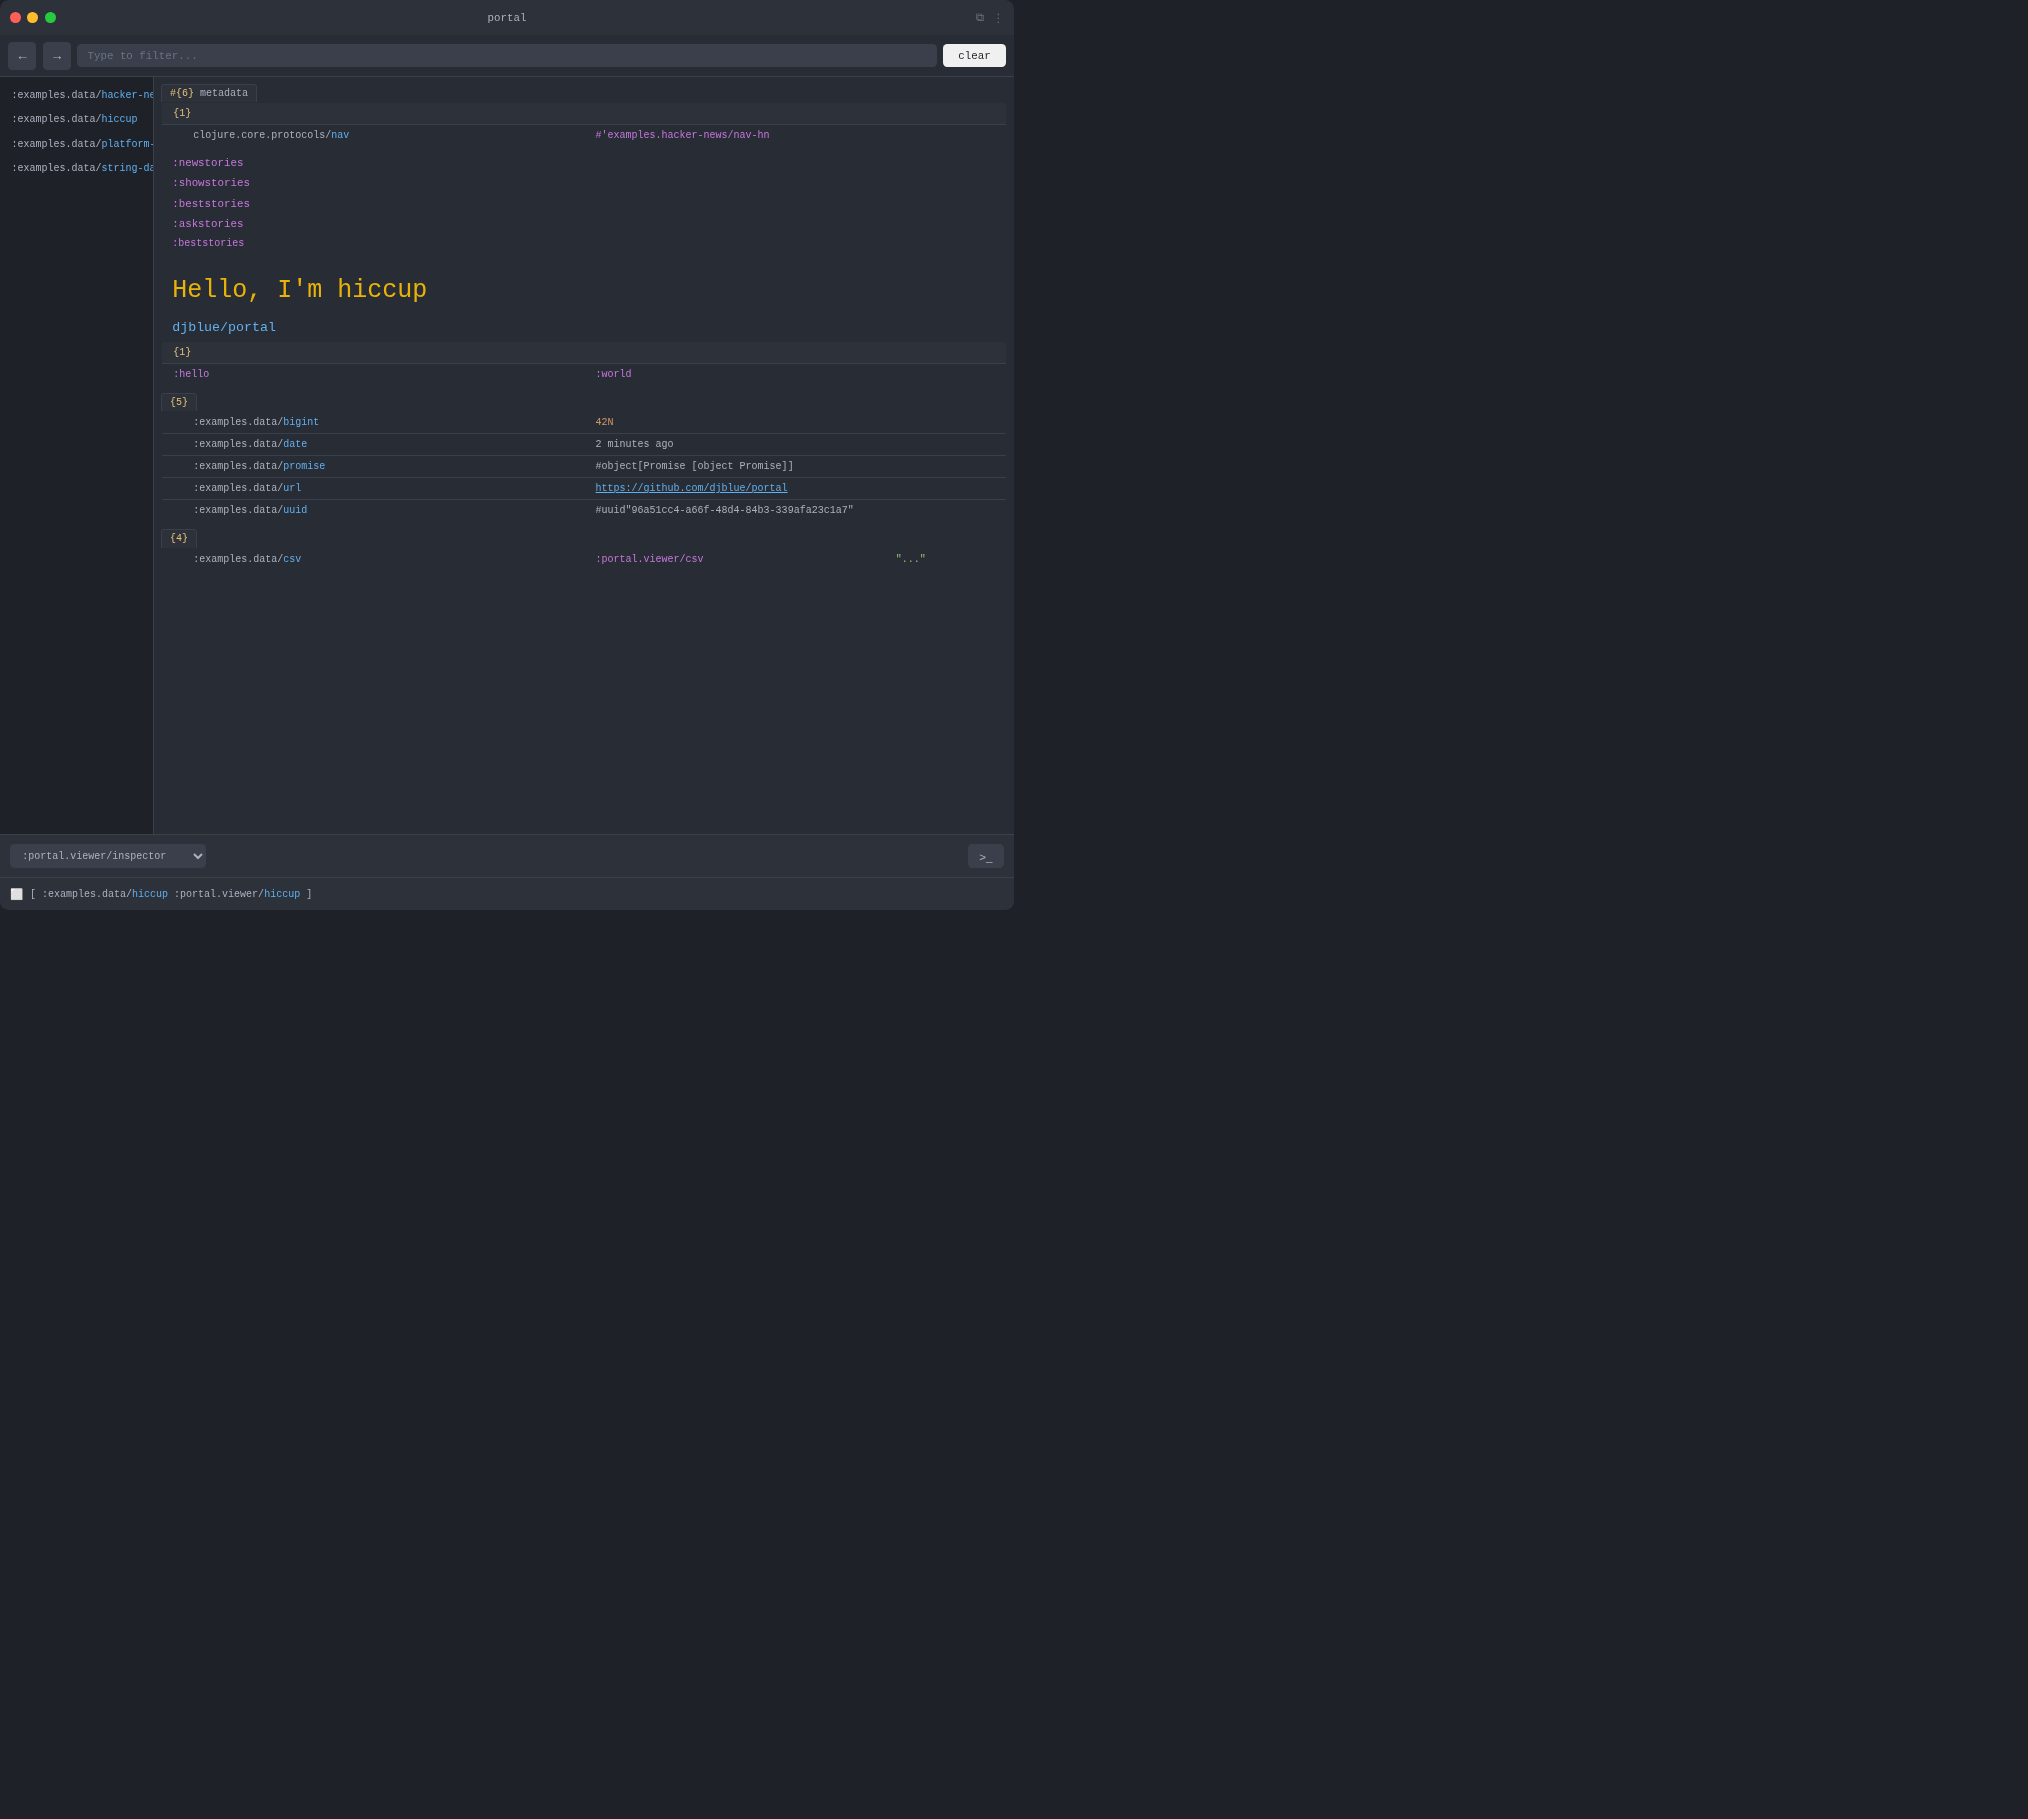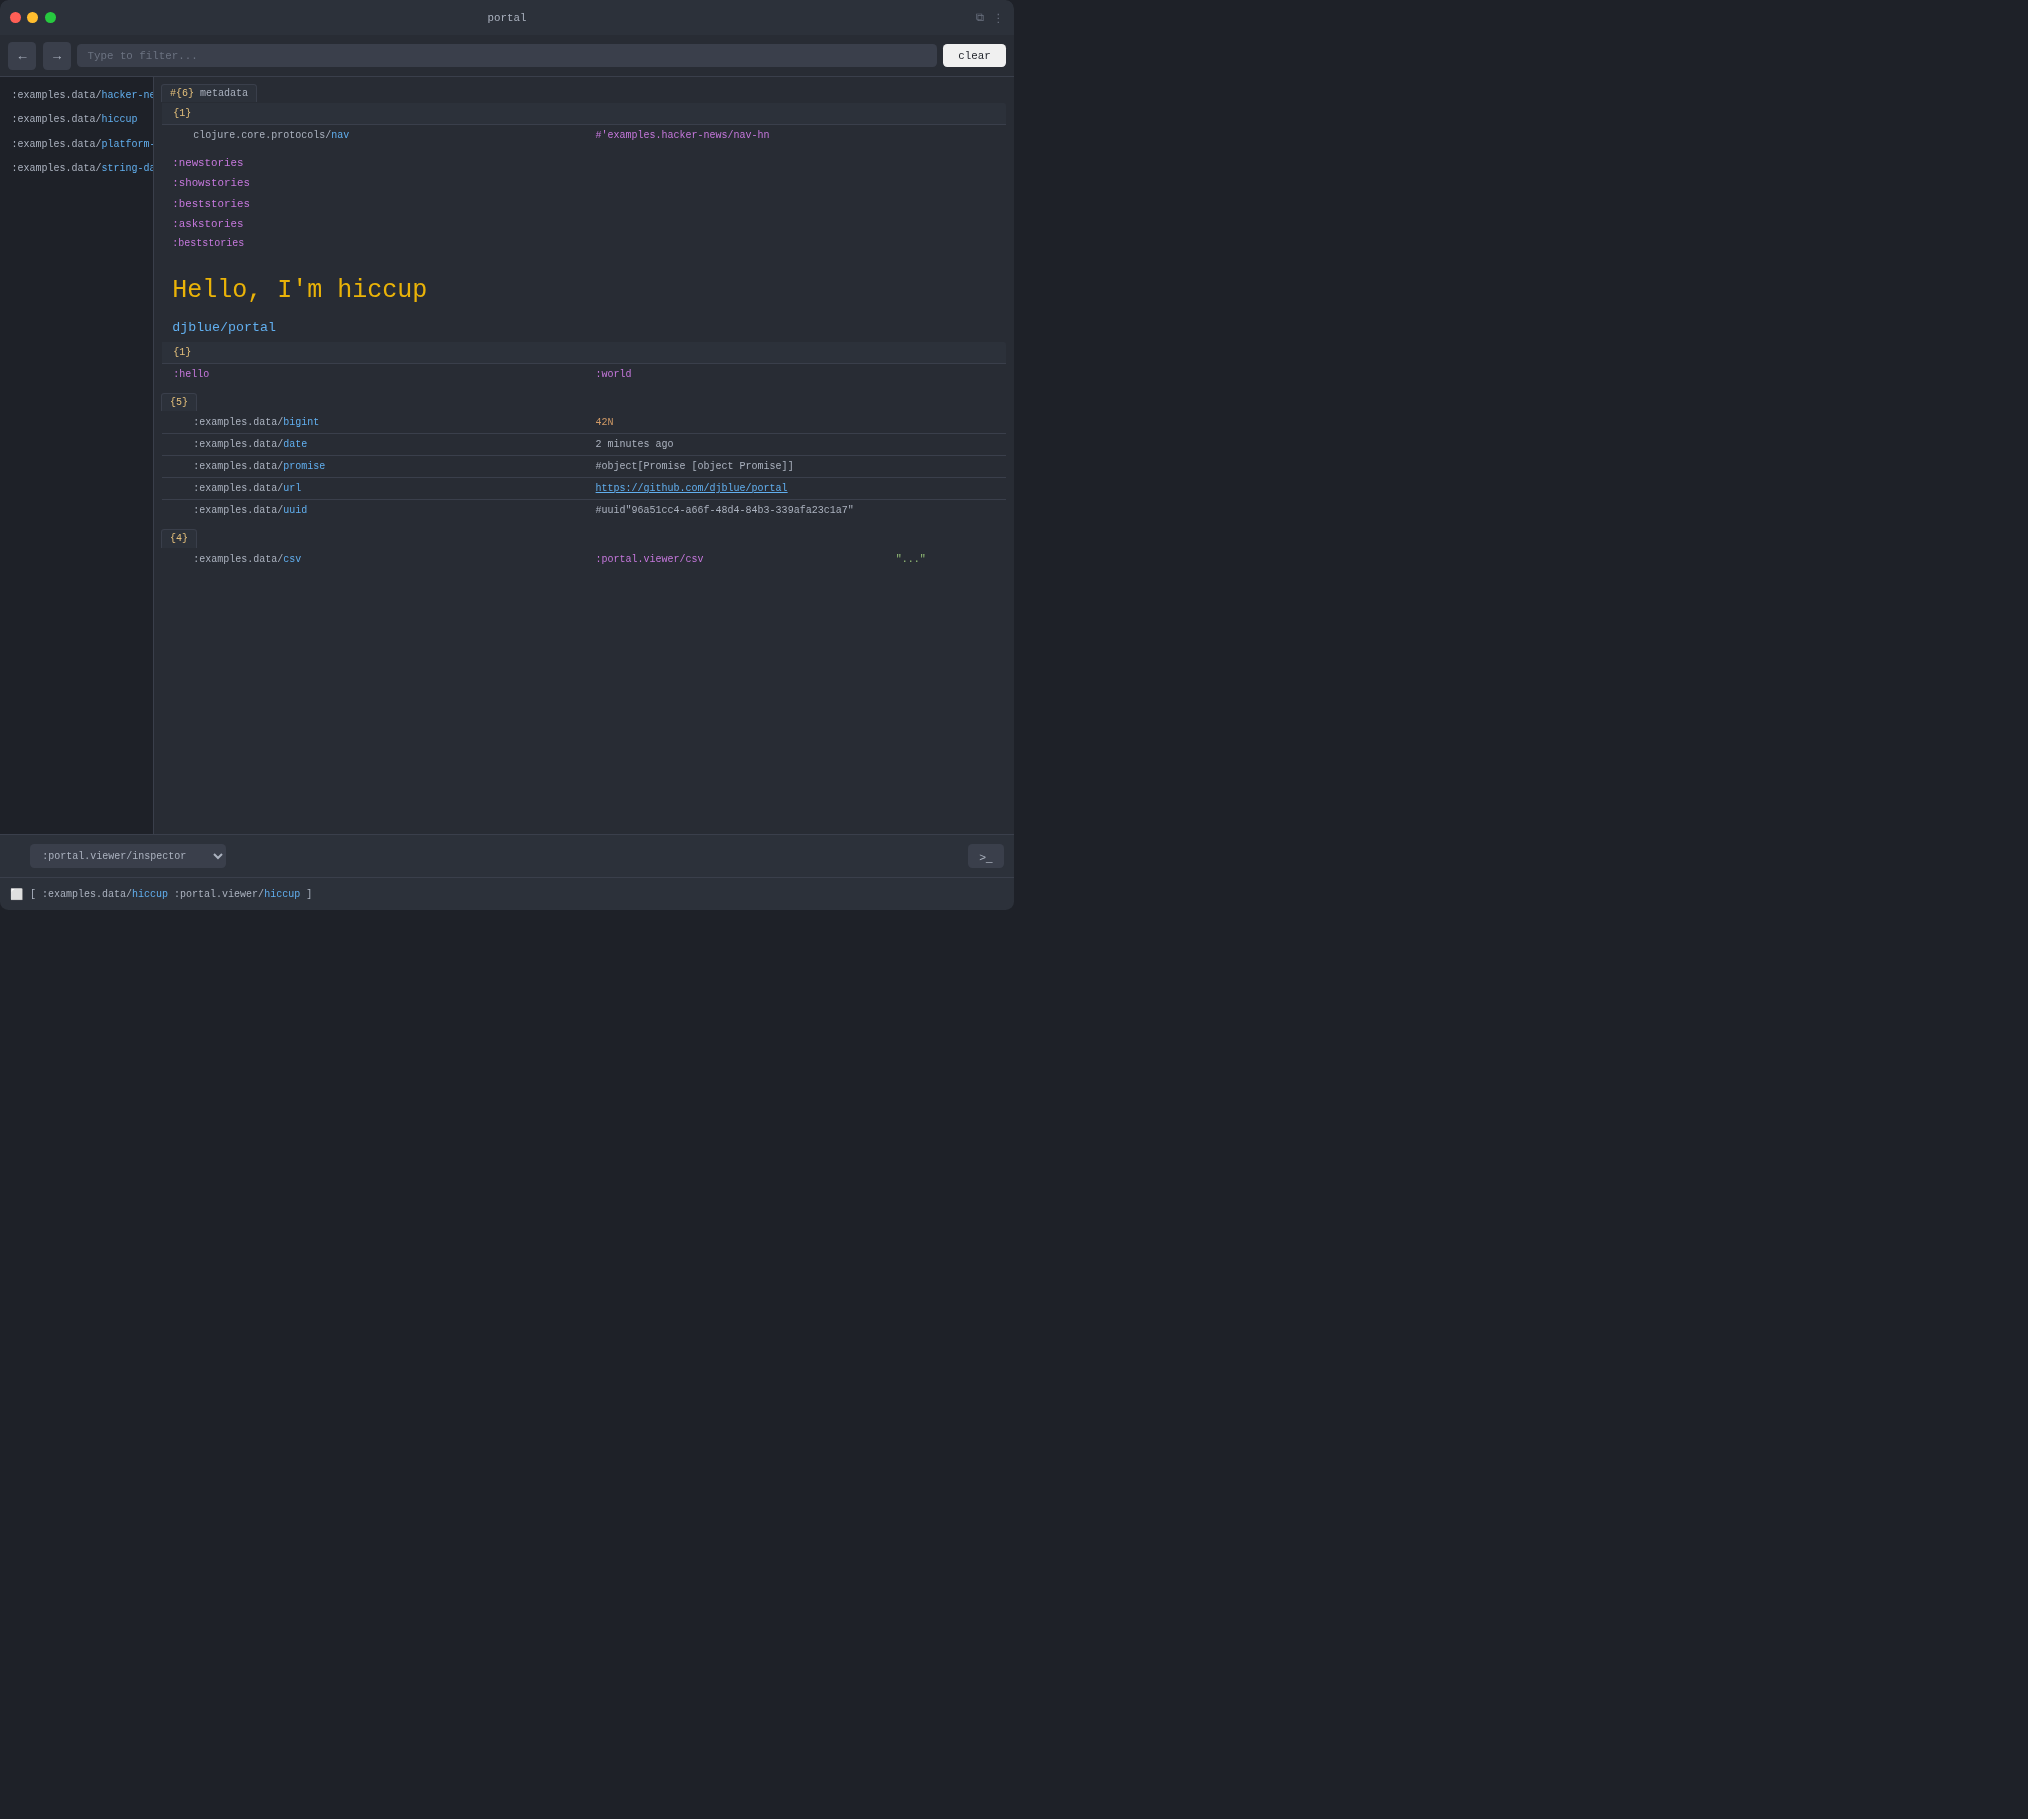":portal.viewer/inspector" .viewer-select { margin-left: 20px -> none }
